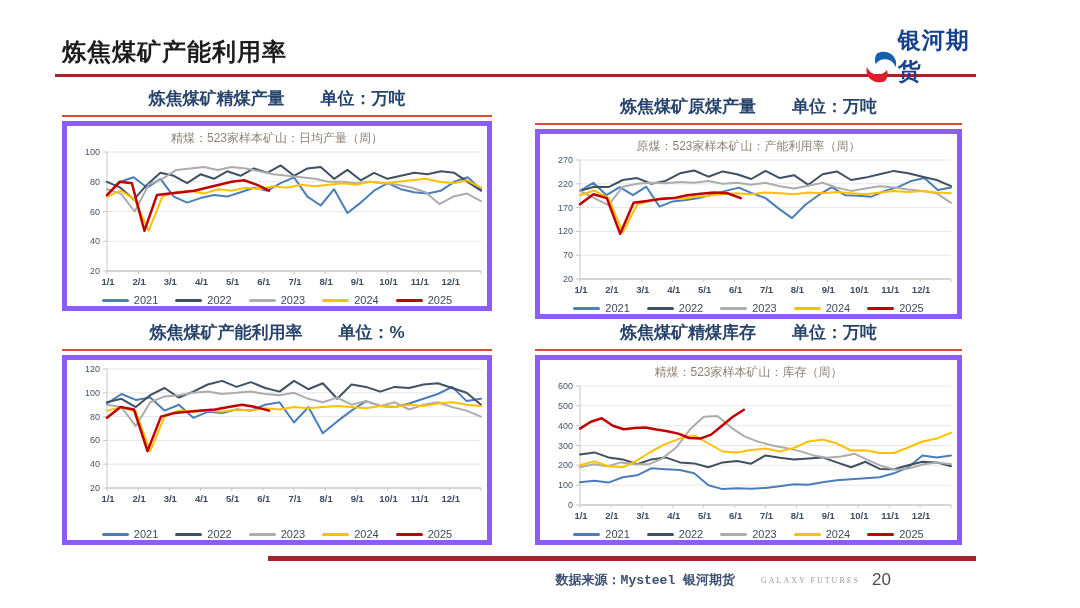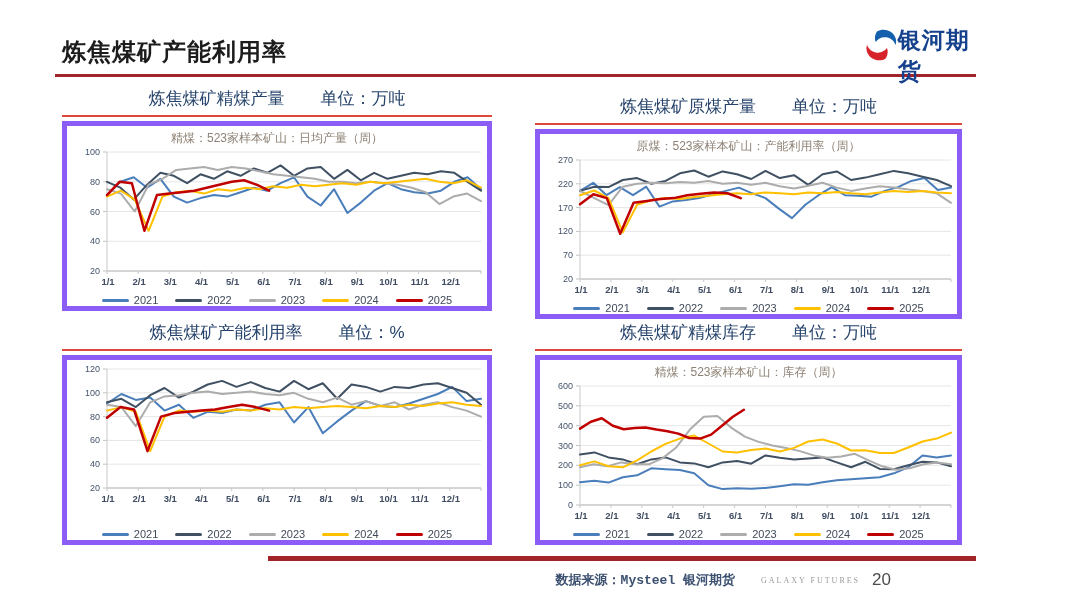"银河期货" .logo { align-items: flex-start -> flex-end }
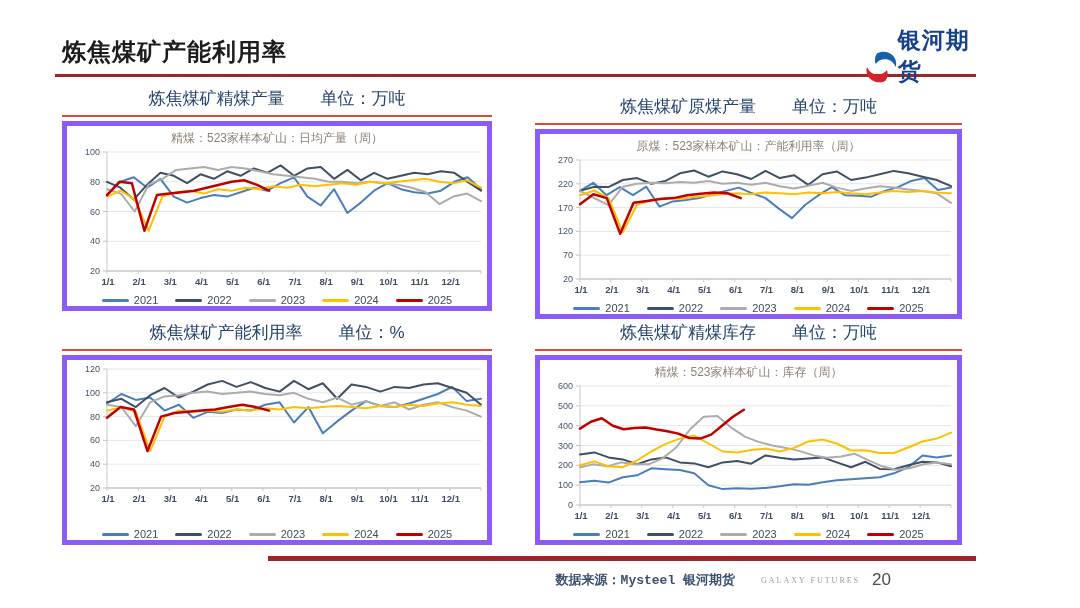"炼焦煤矿精煤产量" .panel-title,.panel-unit { font-weight: normal -> bold }
